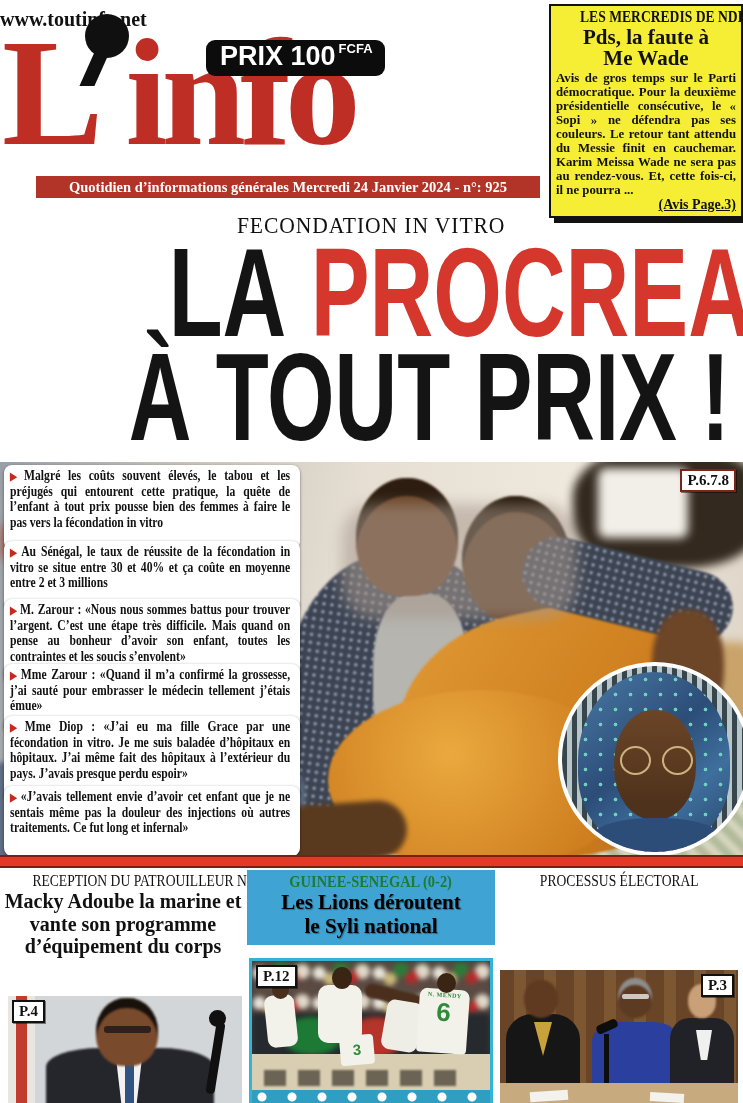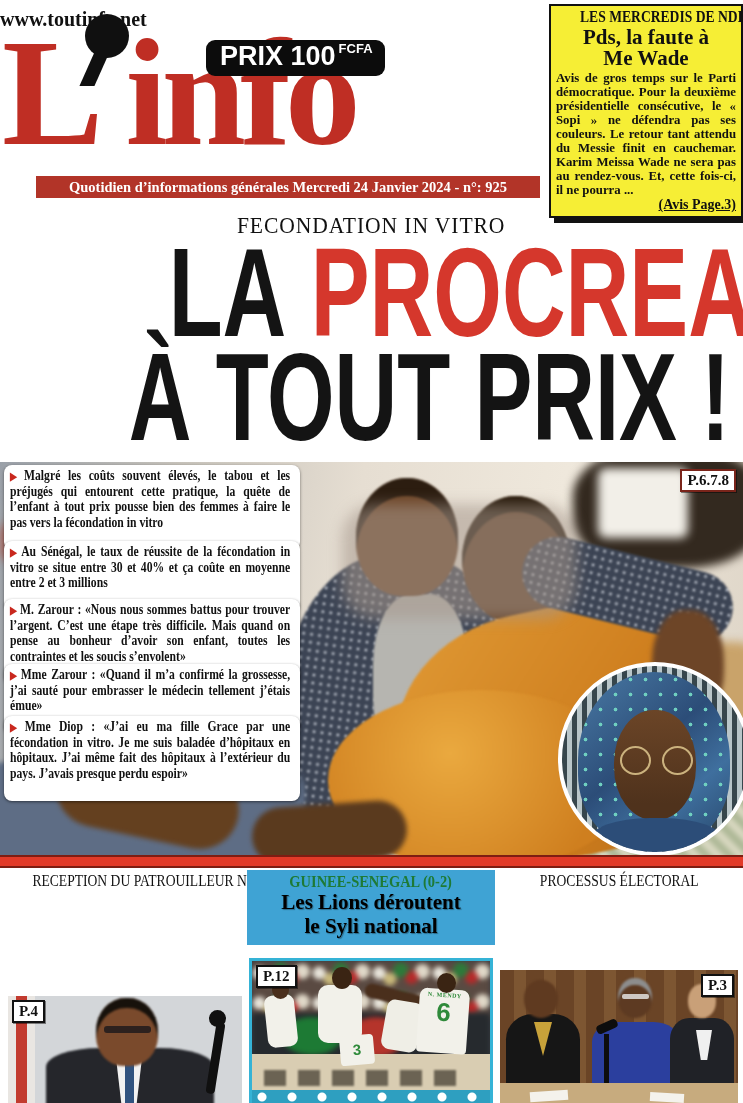"▶ «J’avais tellement envie d’avoir" div.bullet { html: none -> <div> <div><span>▶</span><span>«J’avais tellement envie d’avoir cet enfant que je ne sentais même pas la douleur des injections où autres traitements. Ce fut long et infernal»</span></div> </div> }
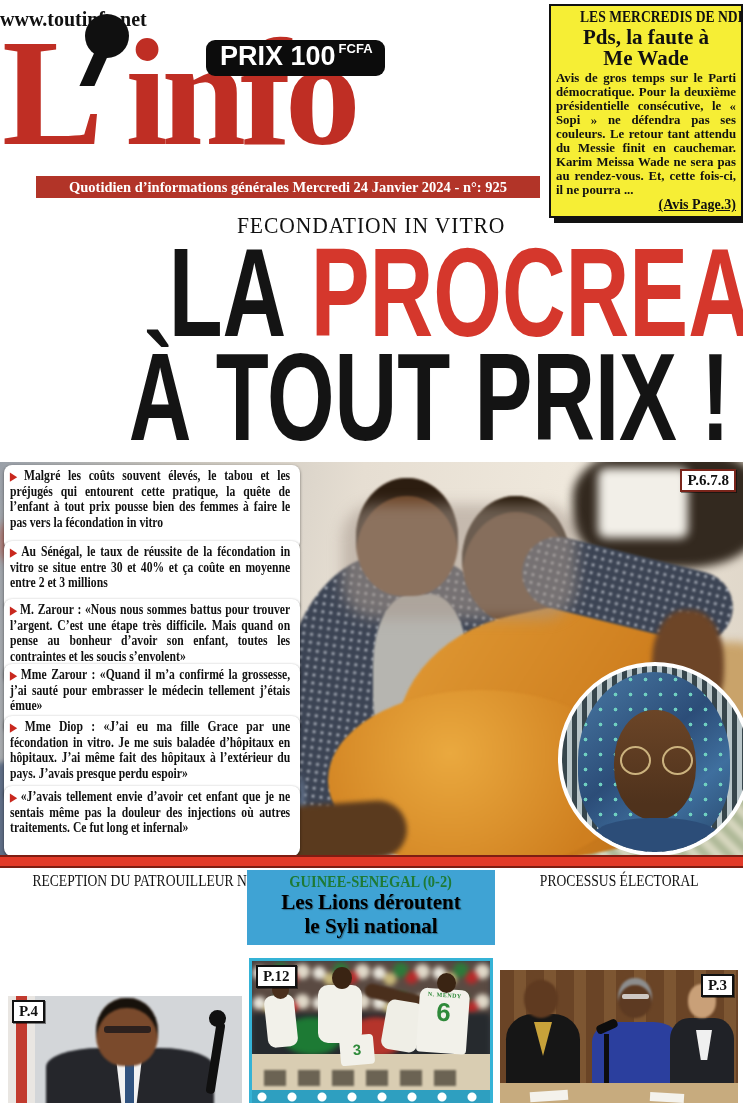"Macky Adoube la marine et" div.btitle { html: none -> <div> <div>Macky Adoube la marine et</div> <div>vante son programme</div> <div>d’équipement du corps</div> </div> }
